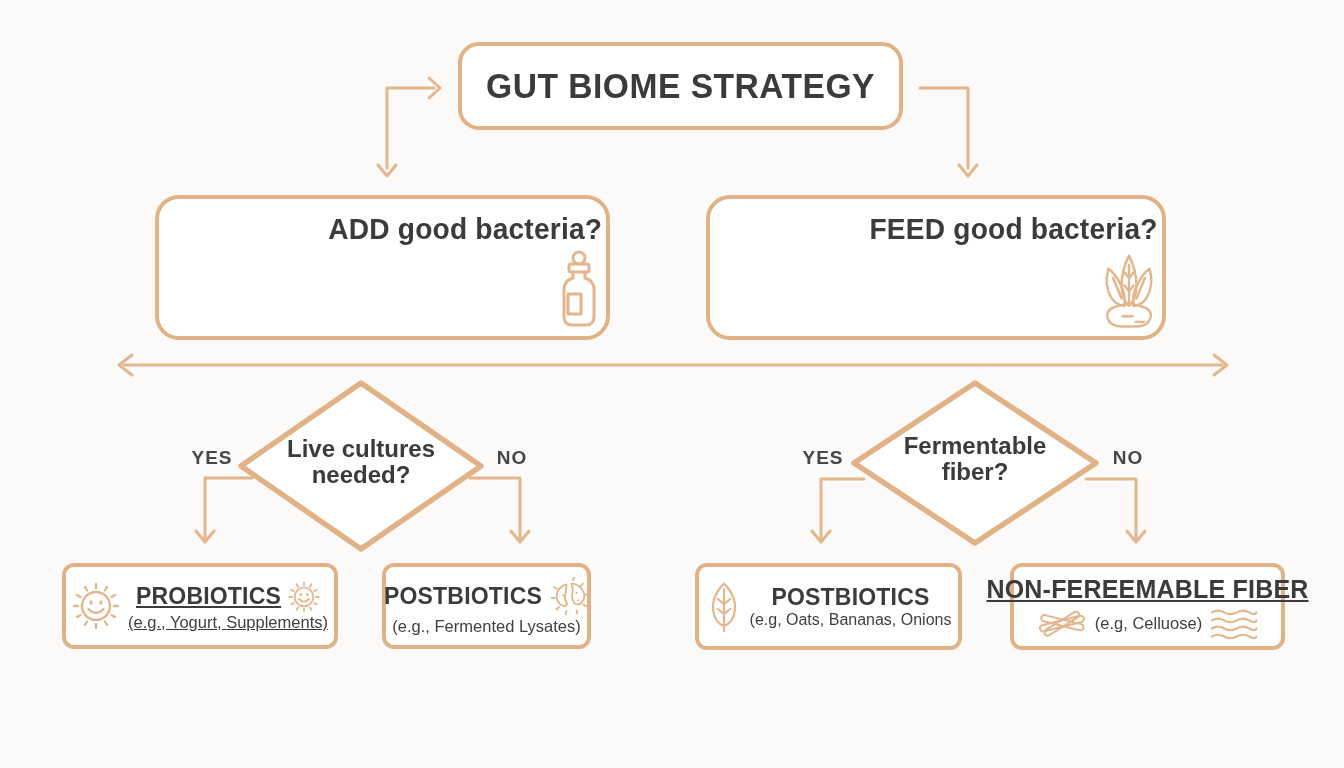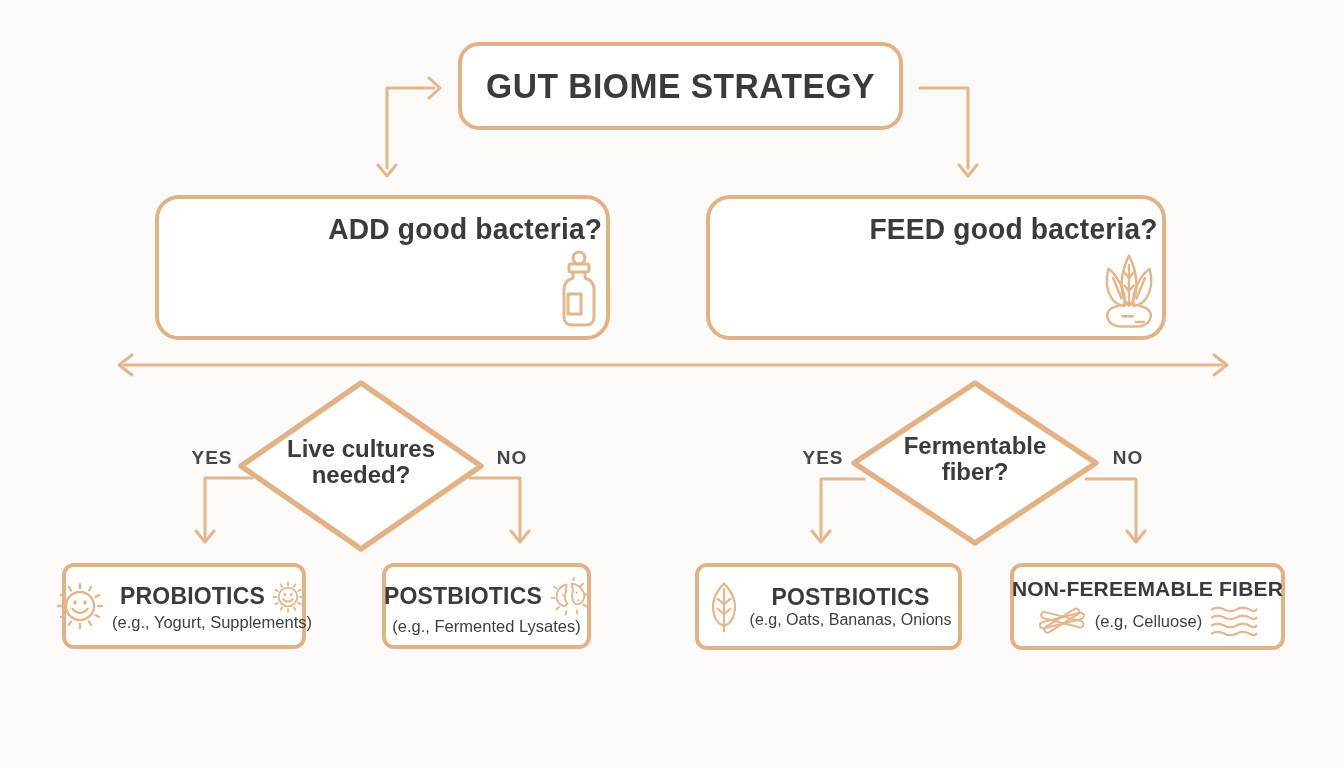"PROBIOTICS" .o1 { text-decoration: none -> underline; width: 244px -> 276px }
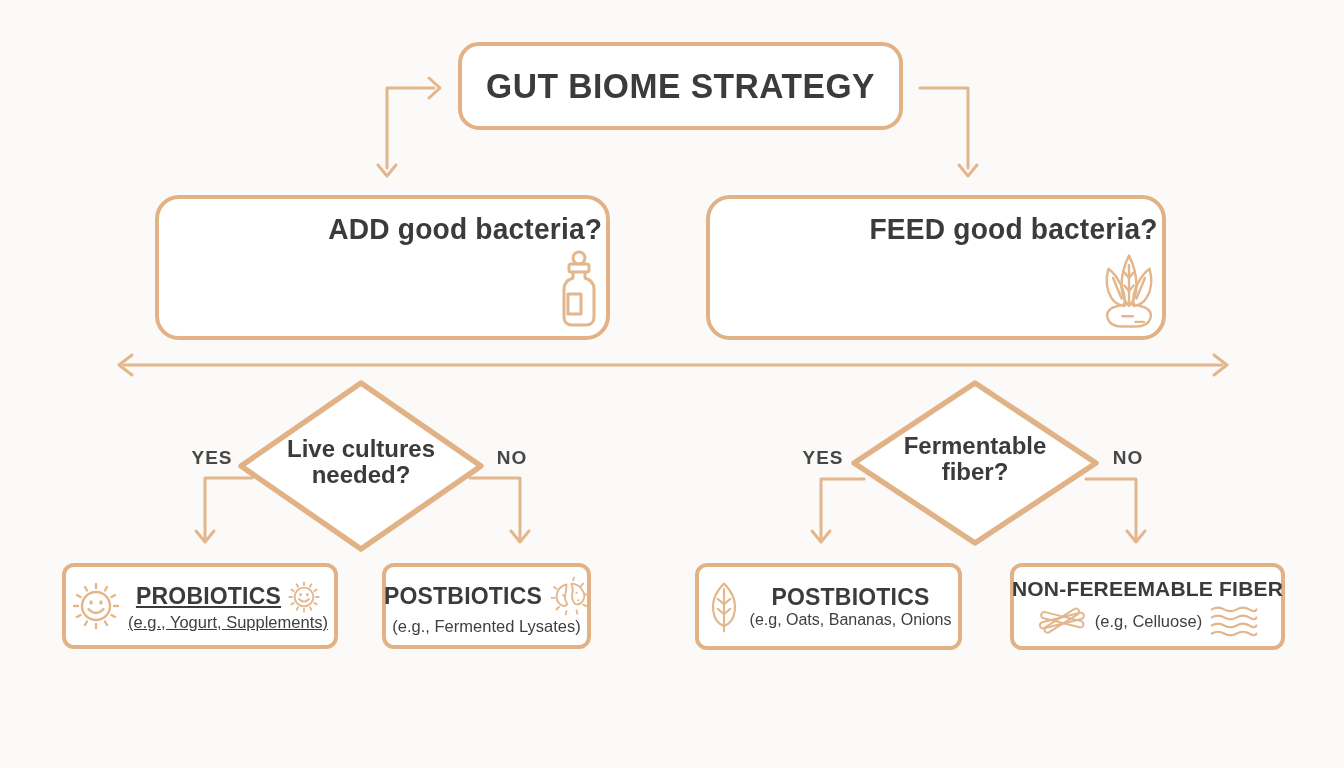"NON-FEREEMABLE FIBER" .o4 .outcome-title { font-size: 21px -> 25px; text-decoration: none -> underline }
